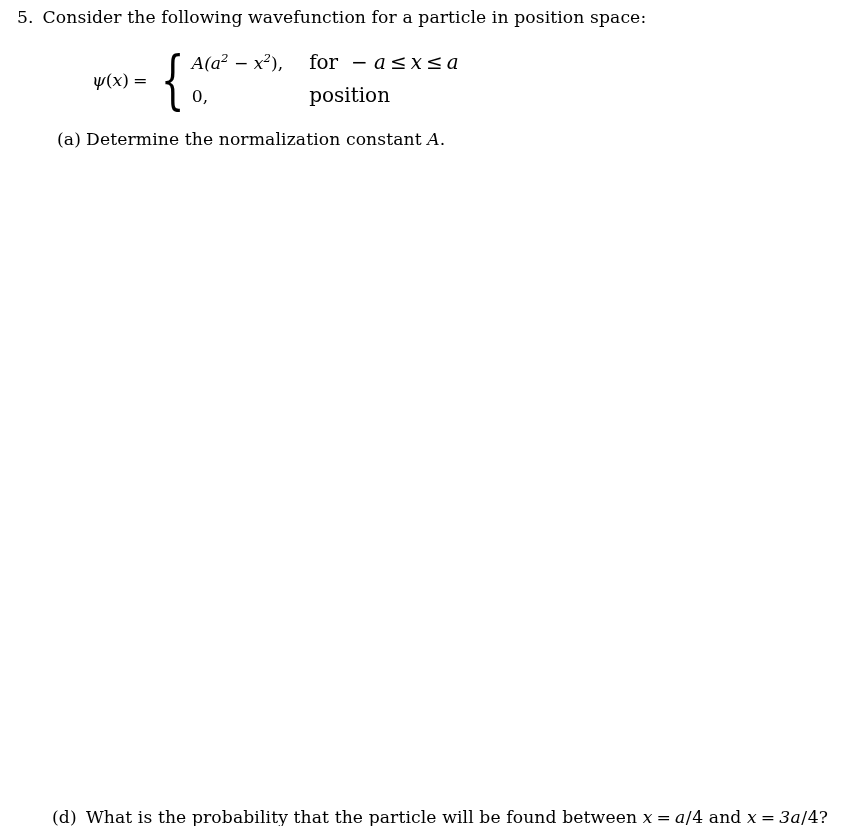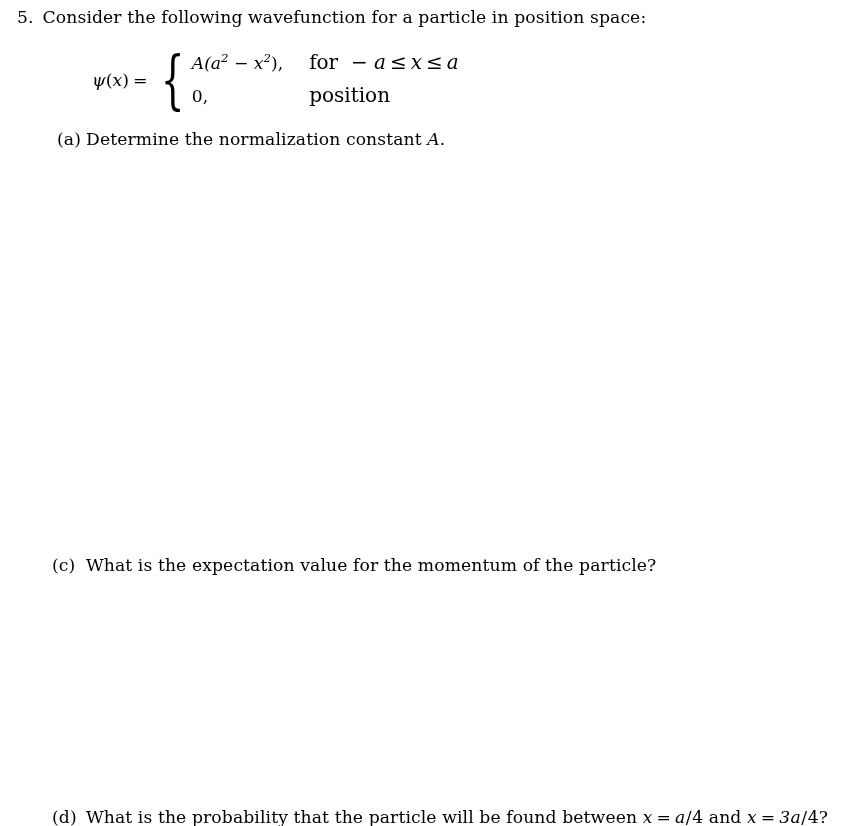"(c) What is the expectation" div.part { html: <div> <span>(c)</span><span>What is the expectation value for the momentum of the particle?</span> </div> -> none }
